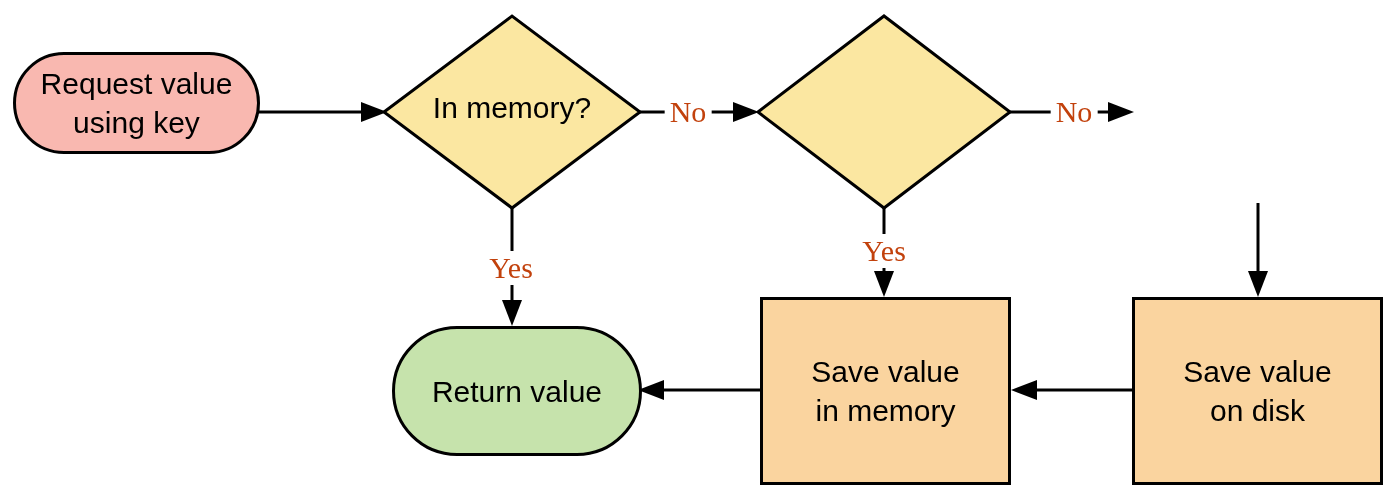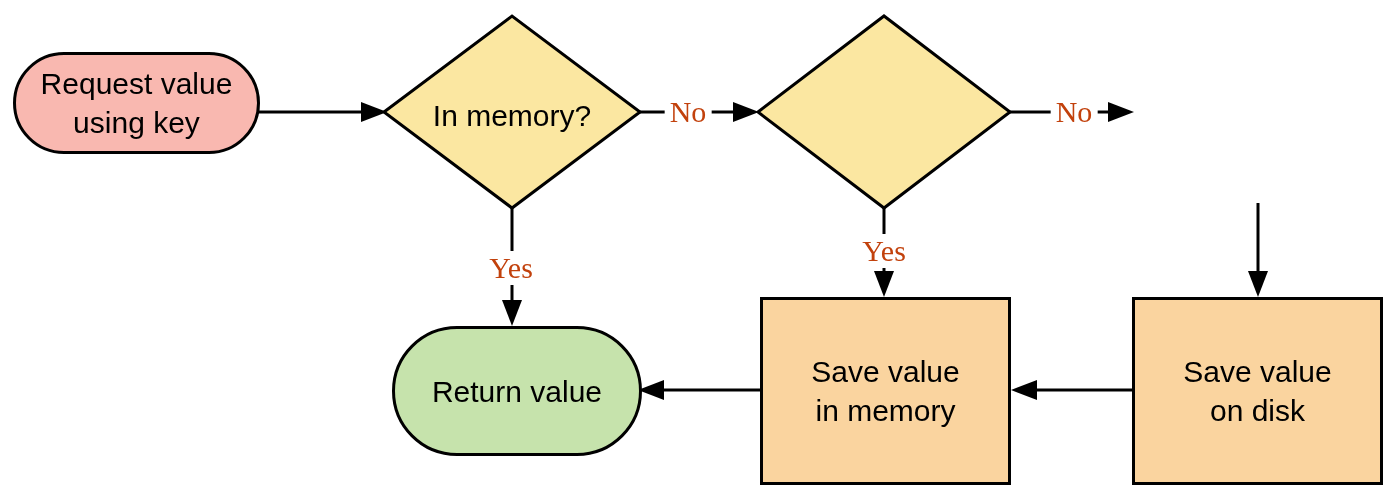"In memory?" div.dlabel { top: 116px -> 108px }
